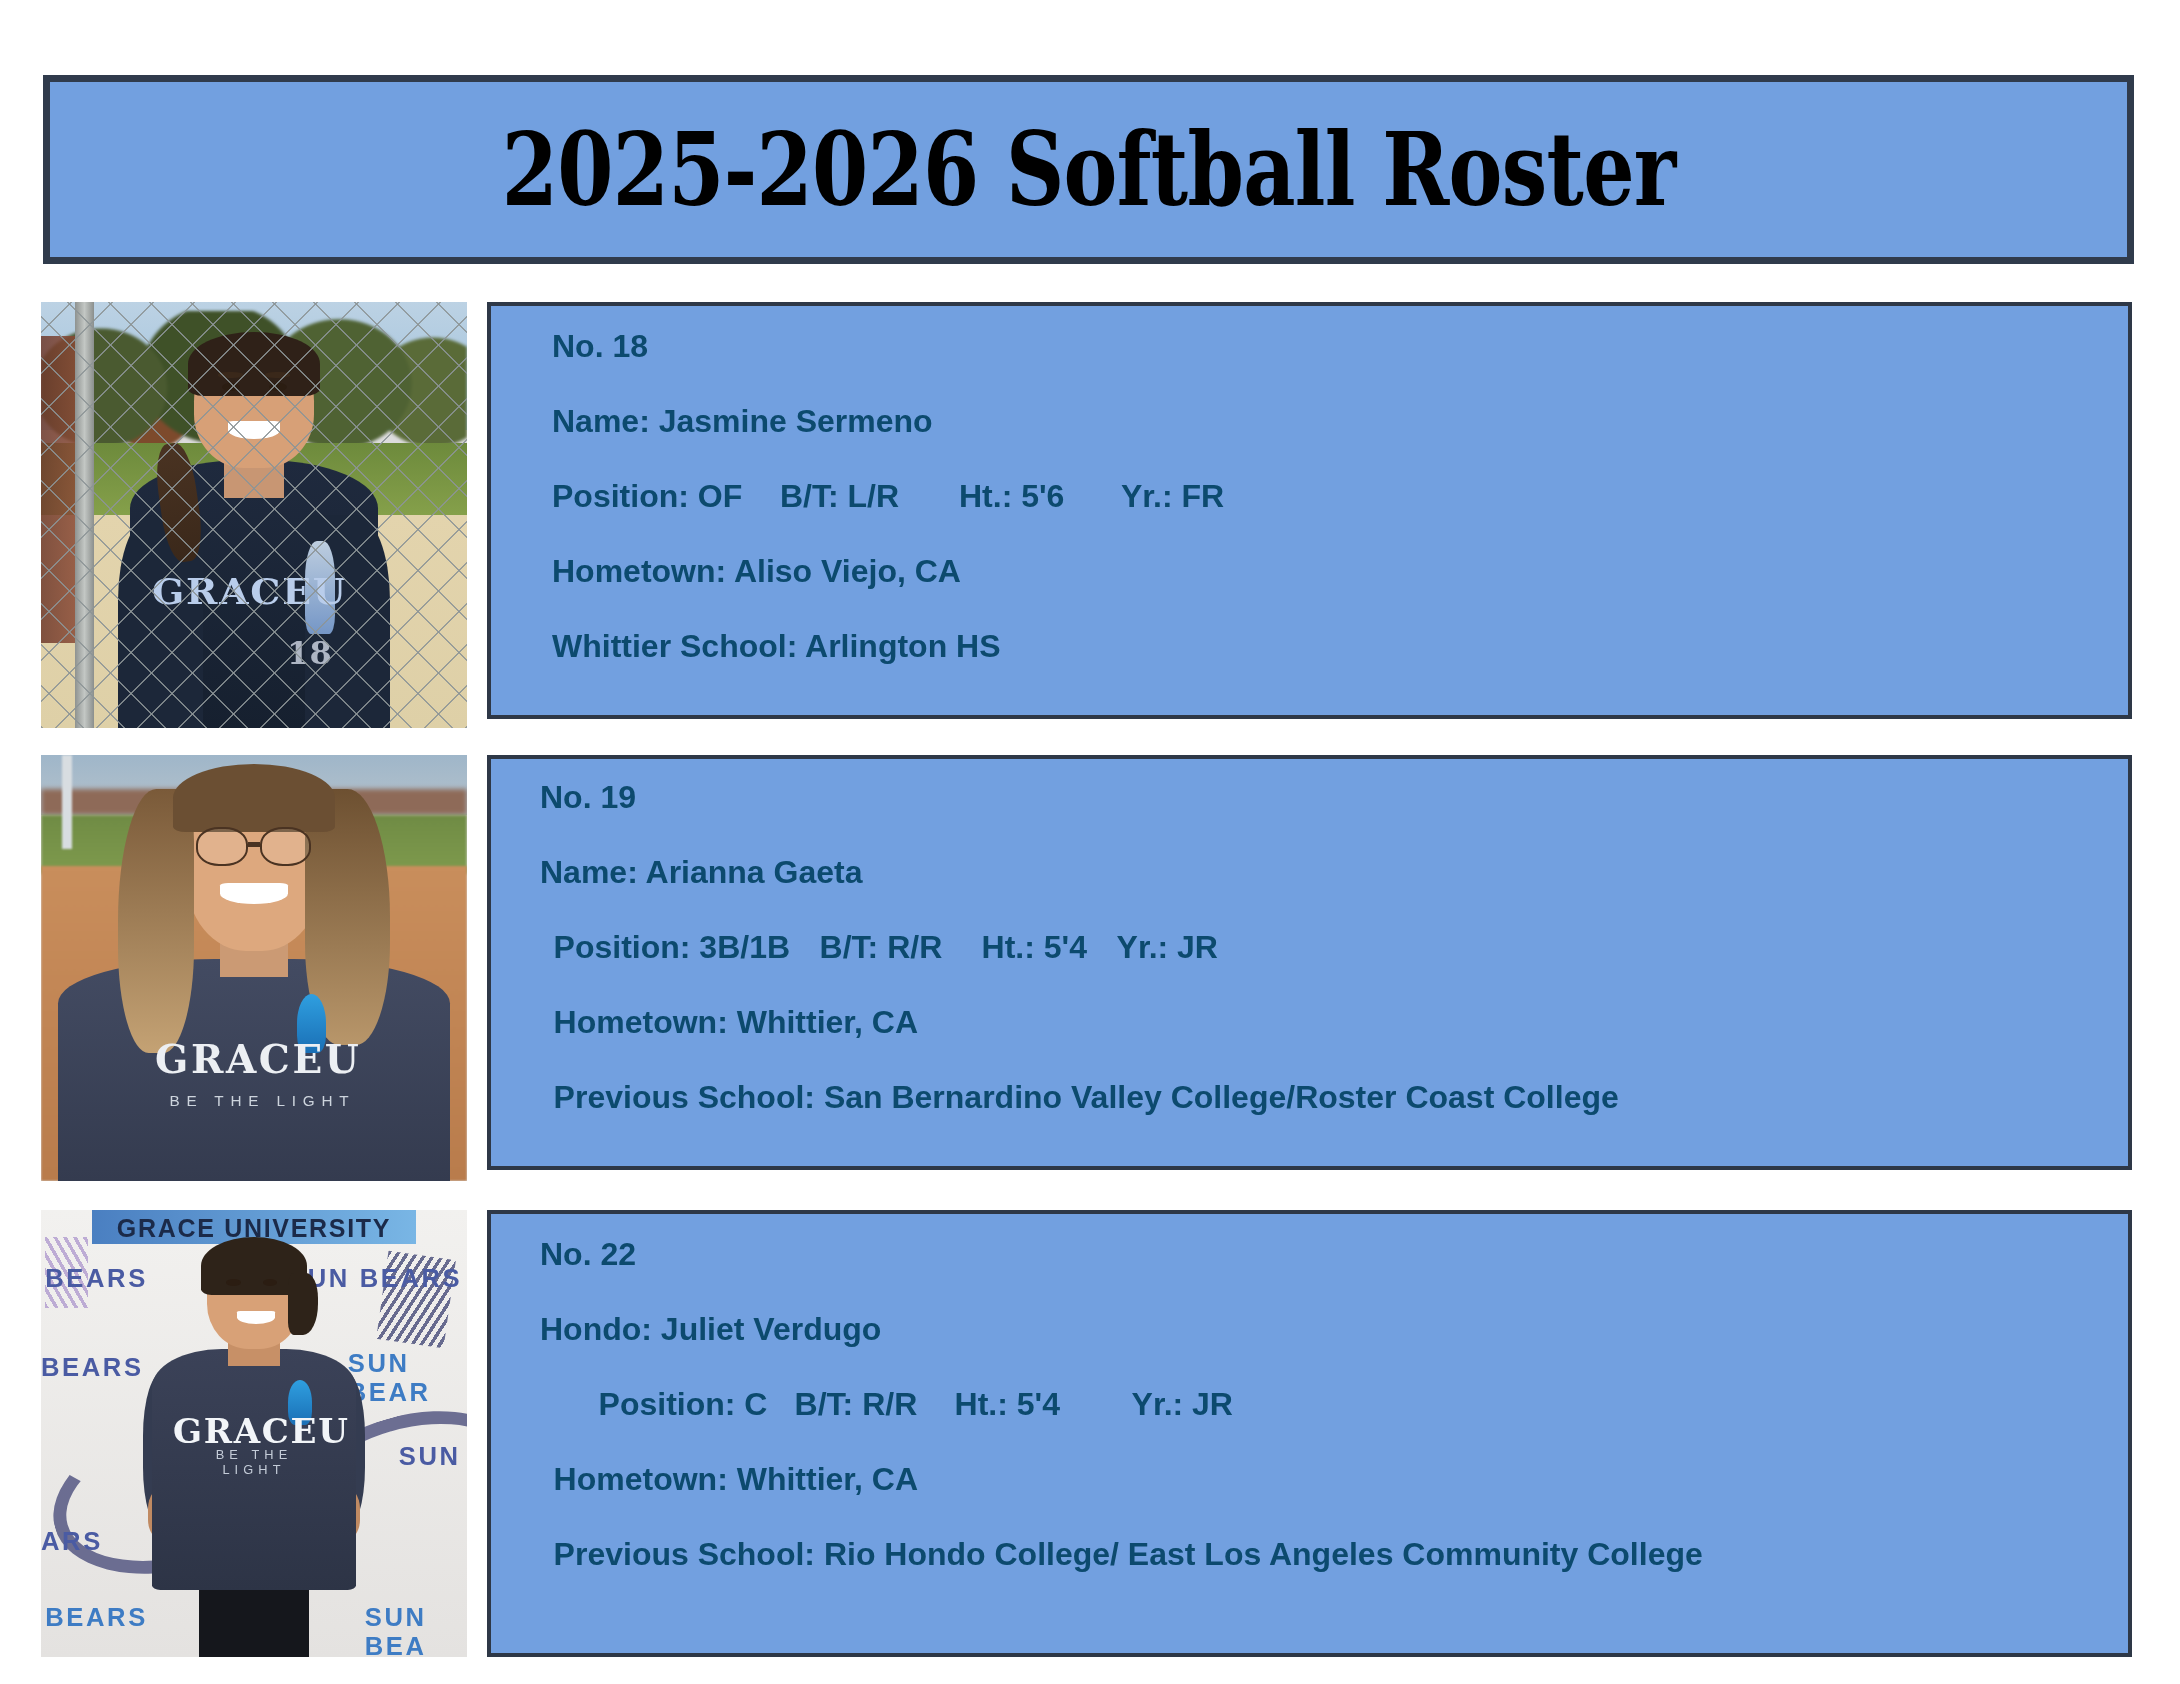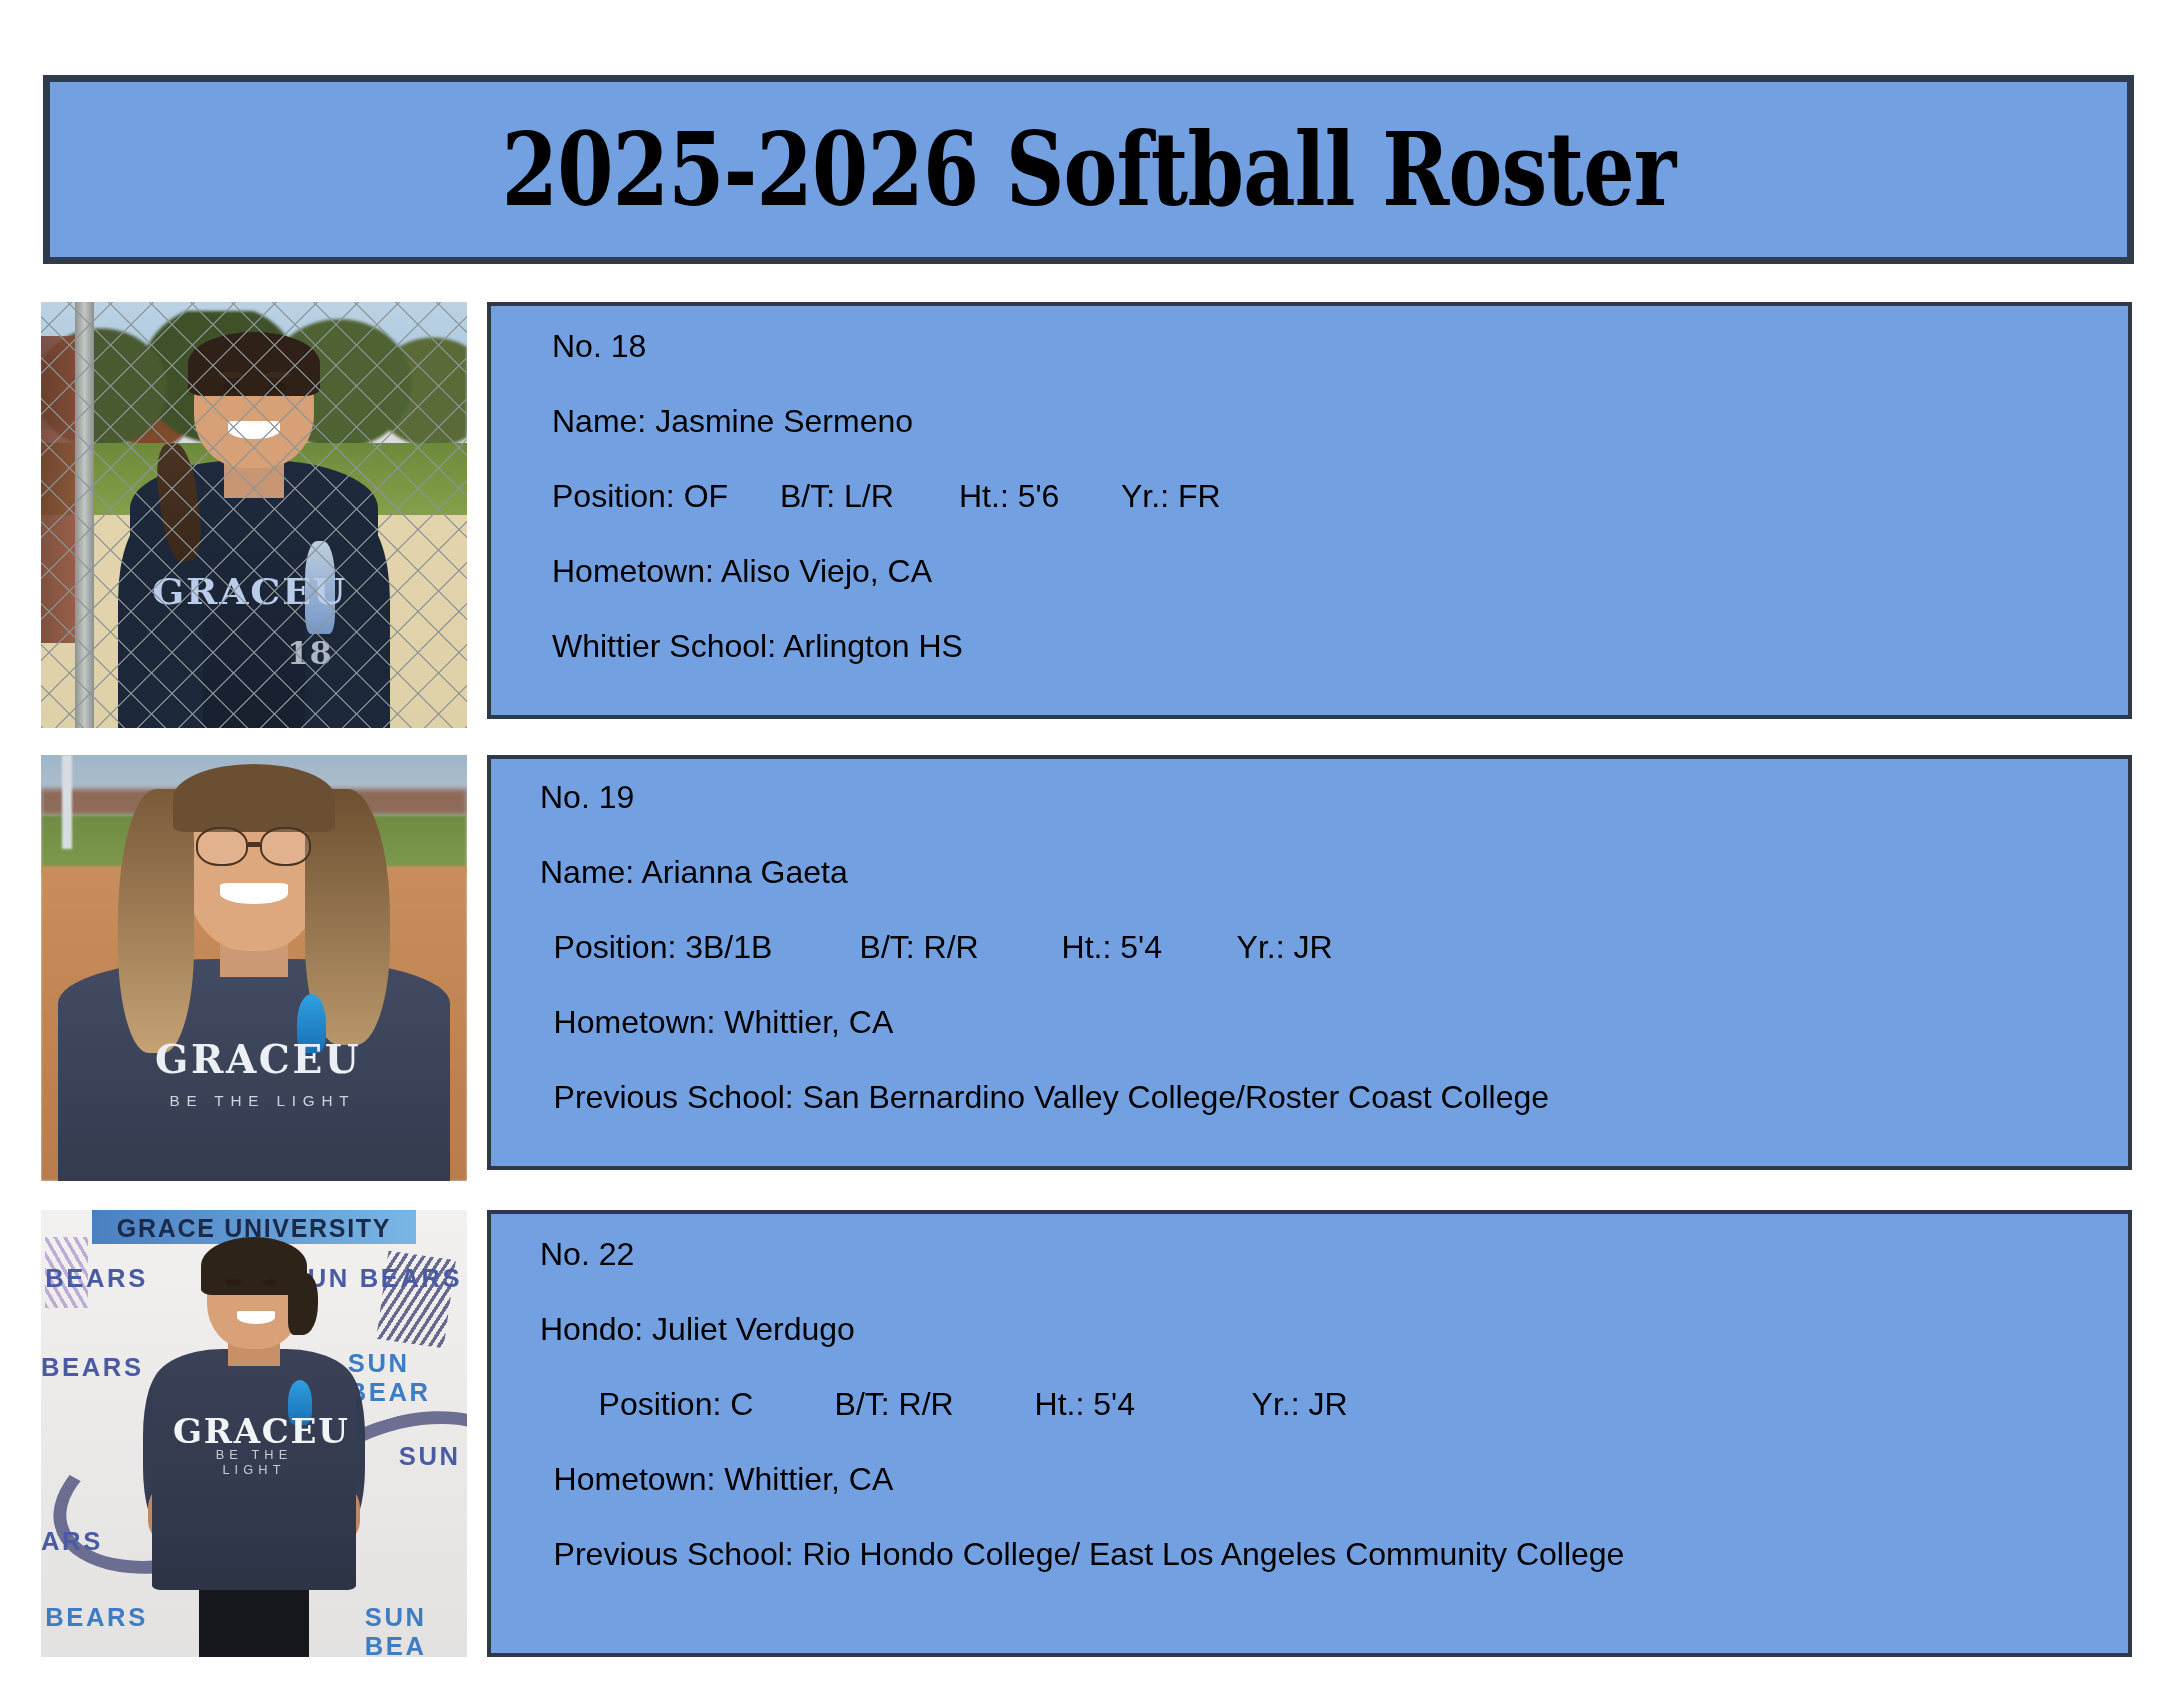"No. 18" .line { color: #000000 -> #0c4a6e; font-weight: normal -> bold }
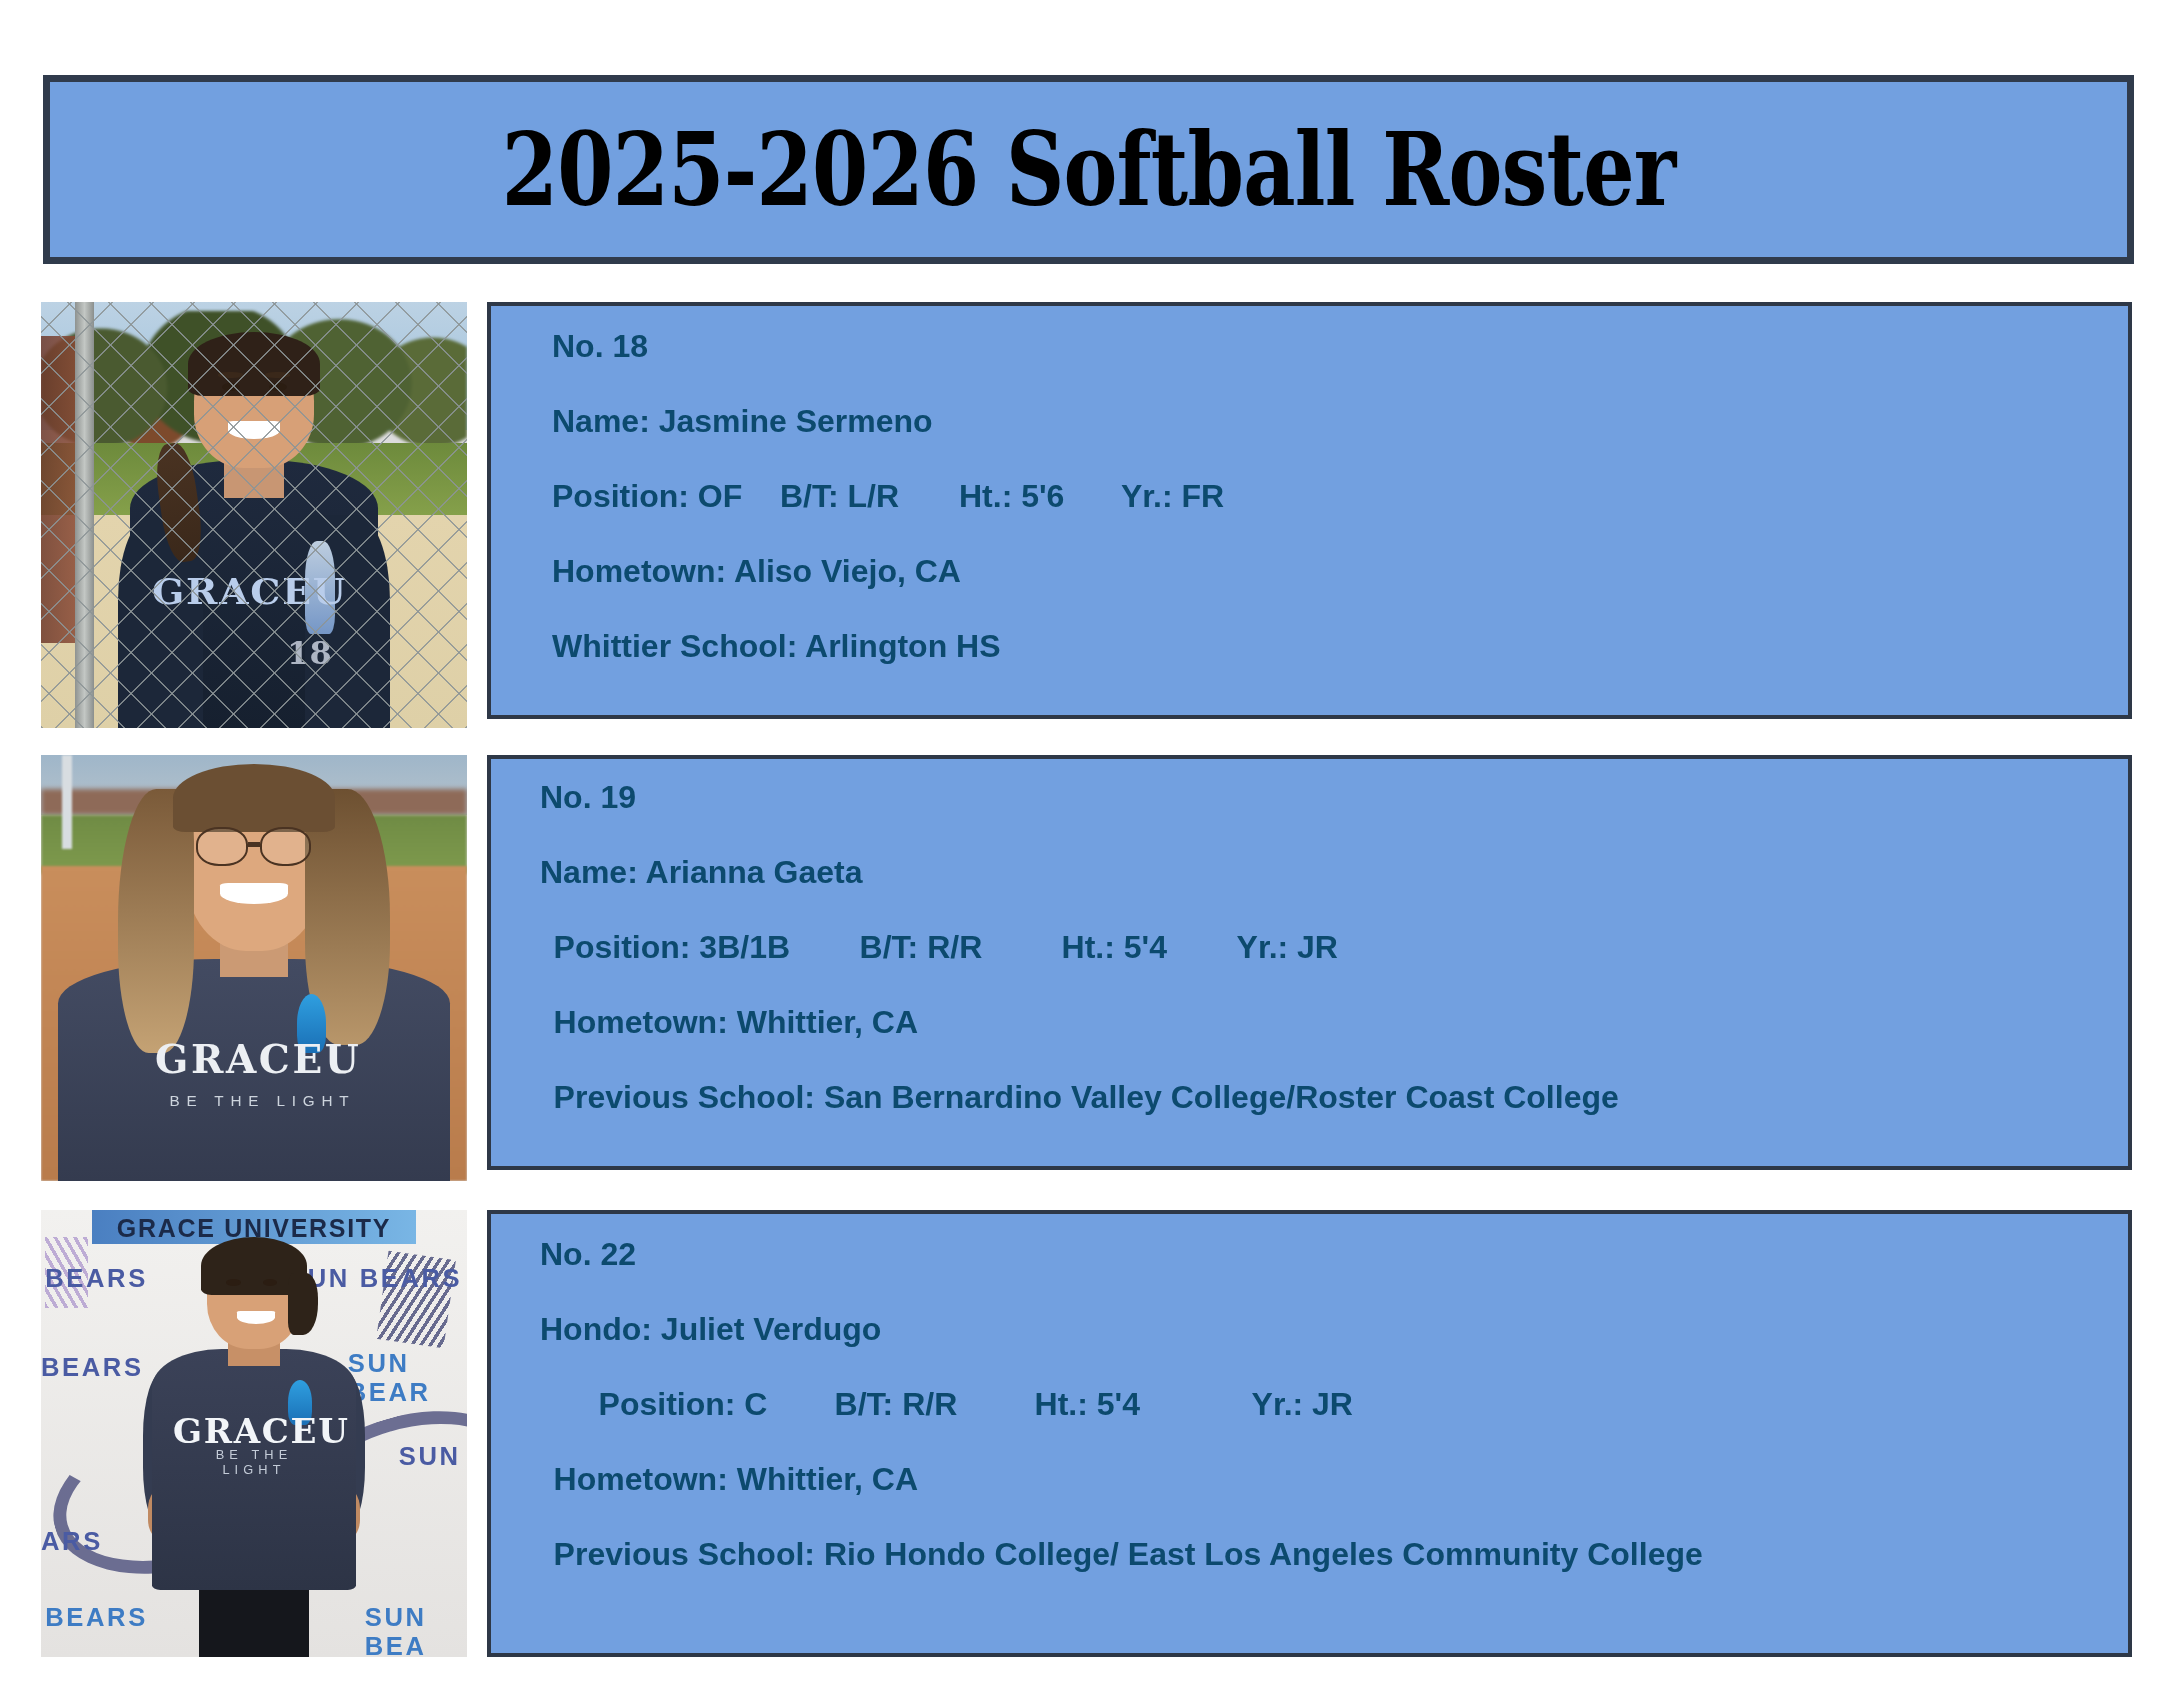"Position: 3B/1B" .indent { gap: 40px -> none }
